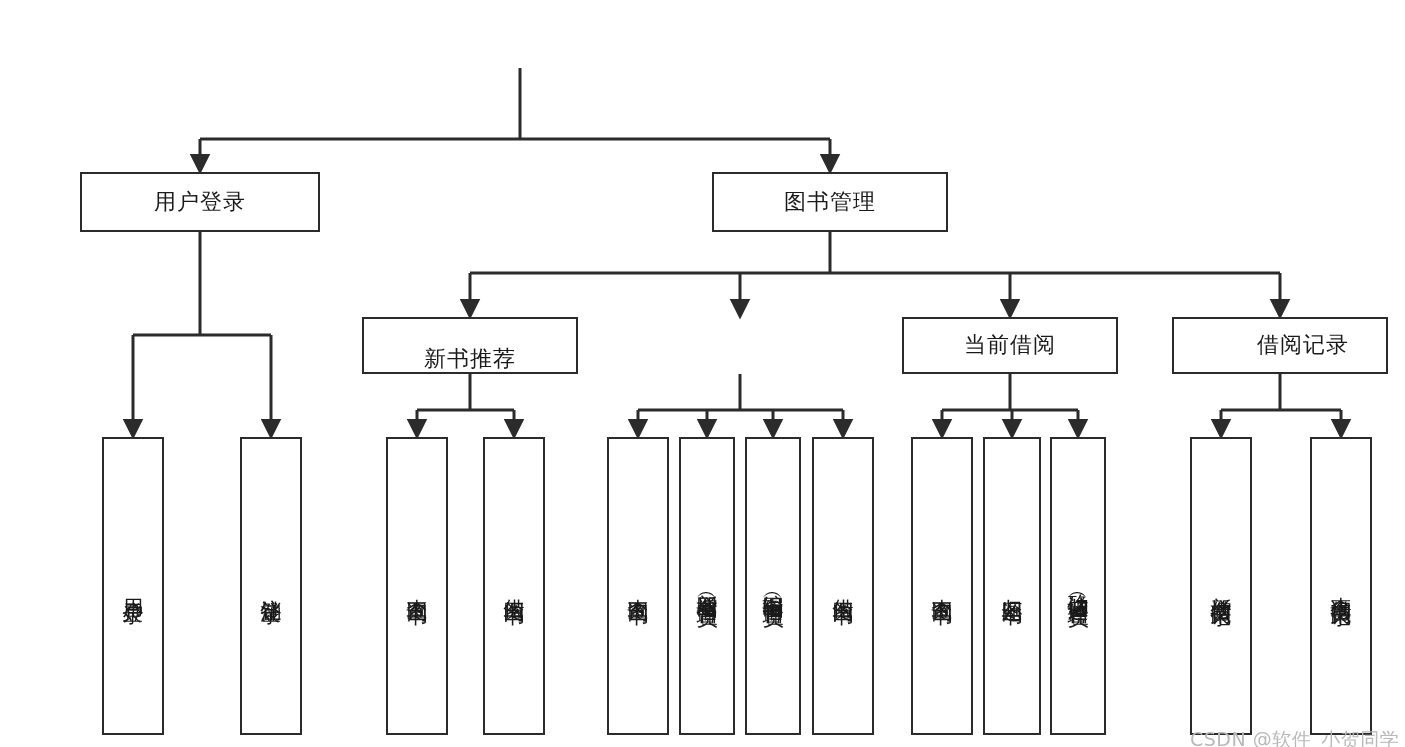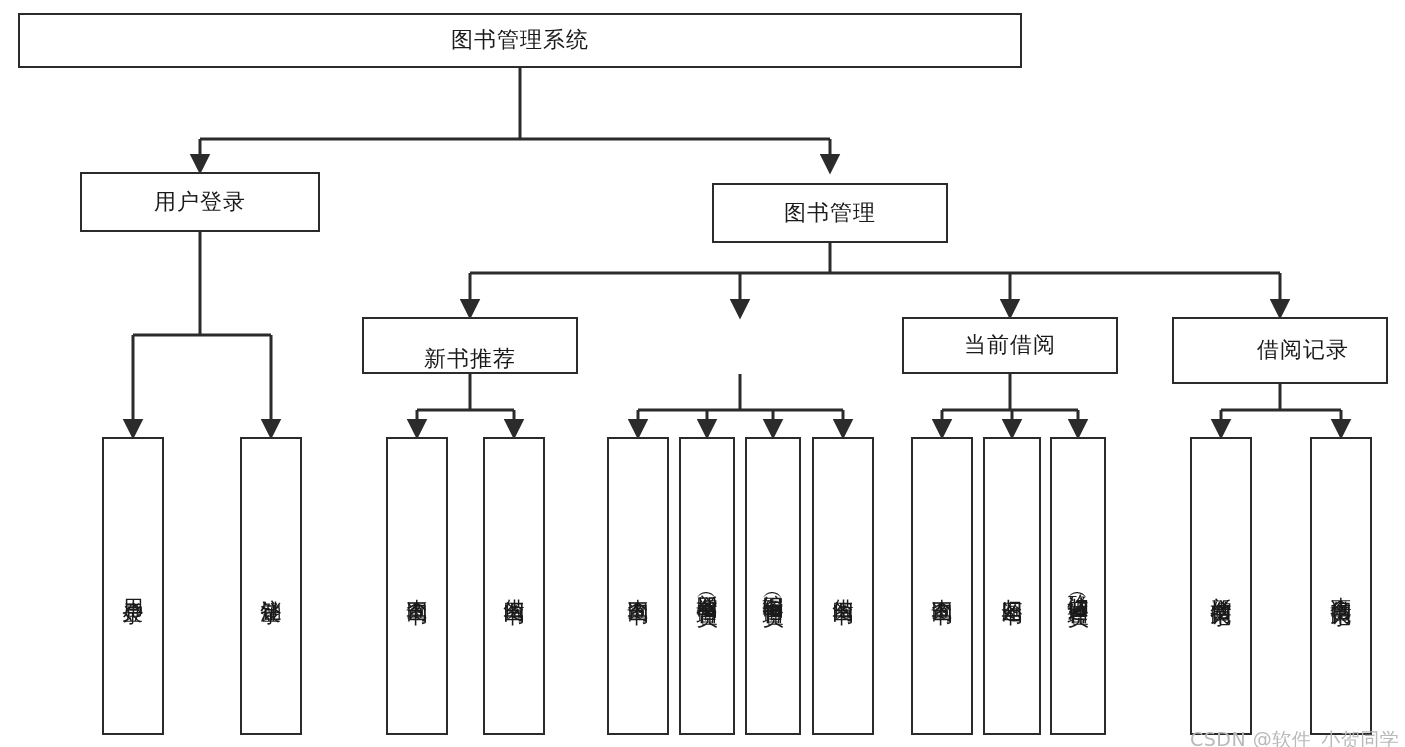"图书管理系统" div.node { html: <div> <span>图书管理系统</span> </div> -> none }
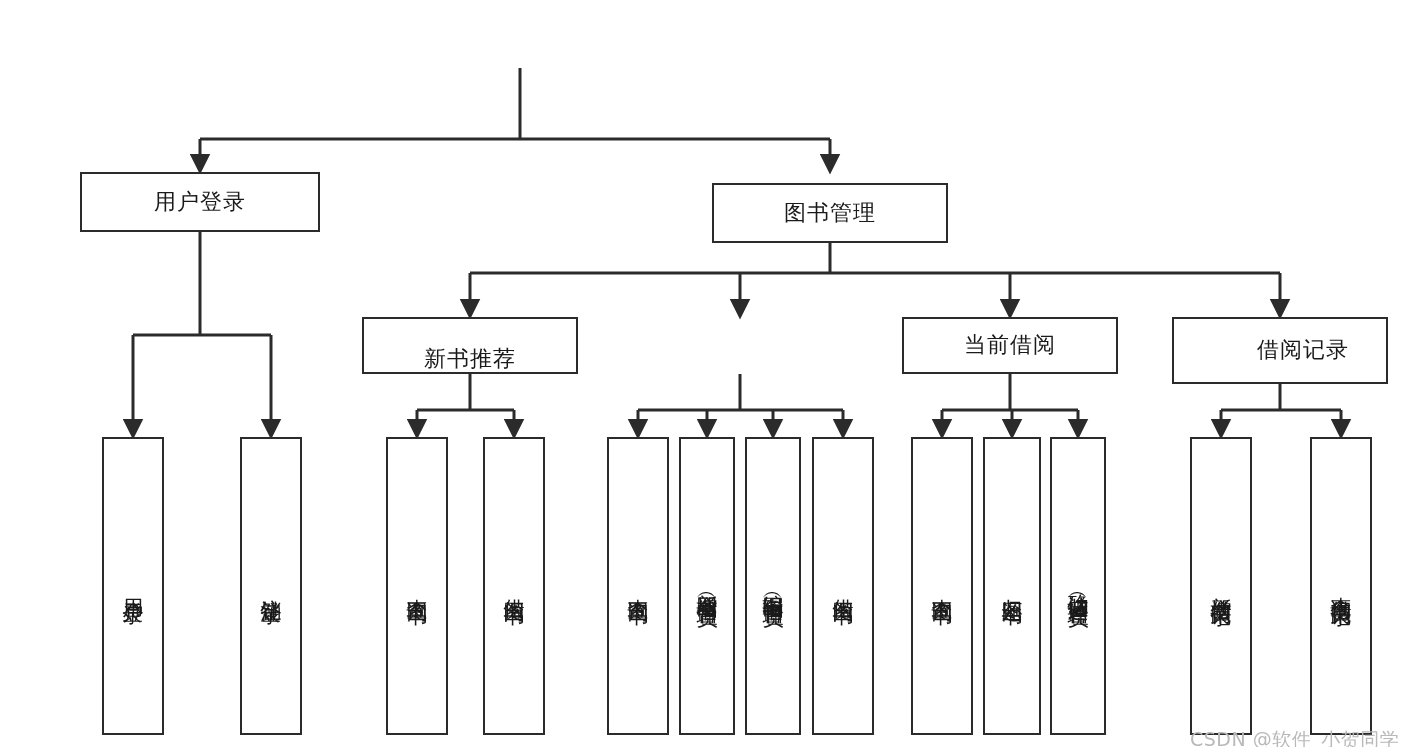"图书管理" div.node { margin-top: 11px -> none }
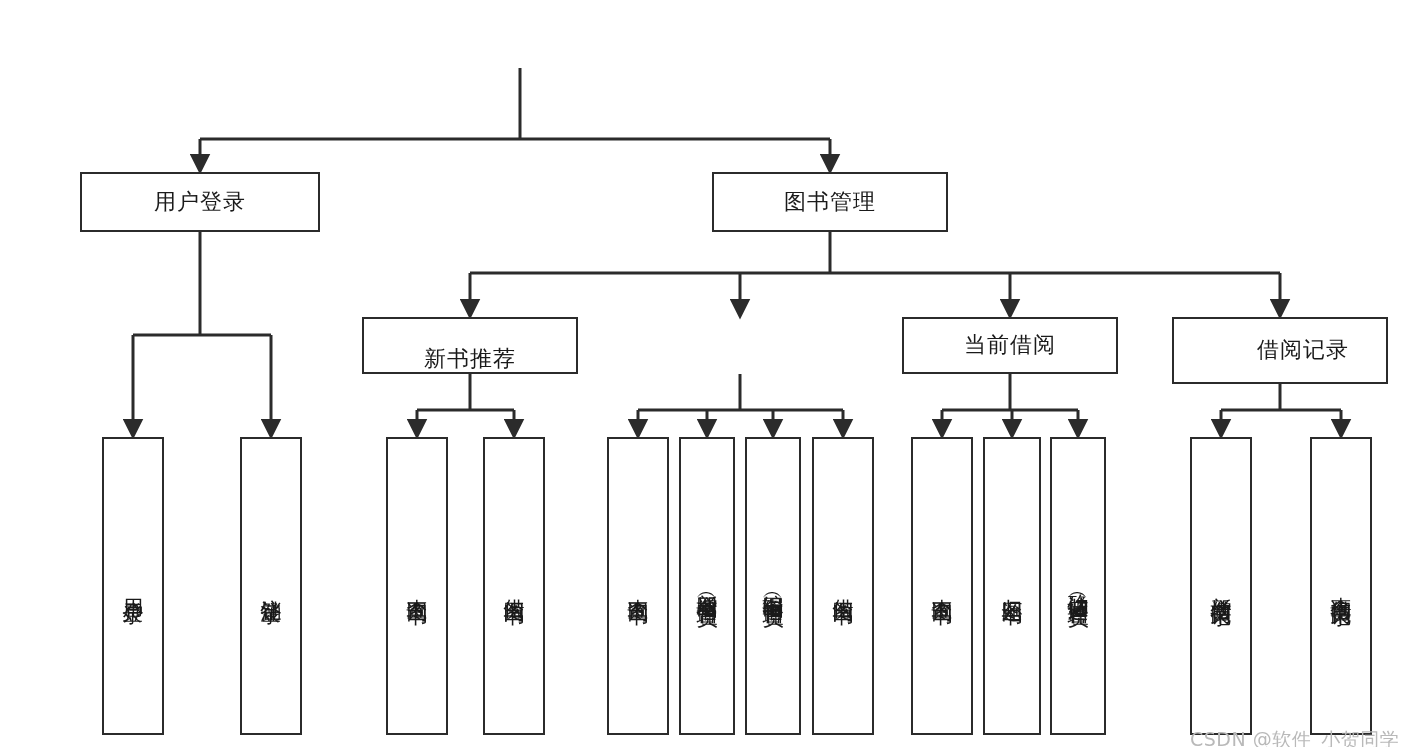"借阅记录" div.node { height: 67px -> 57px }
